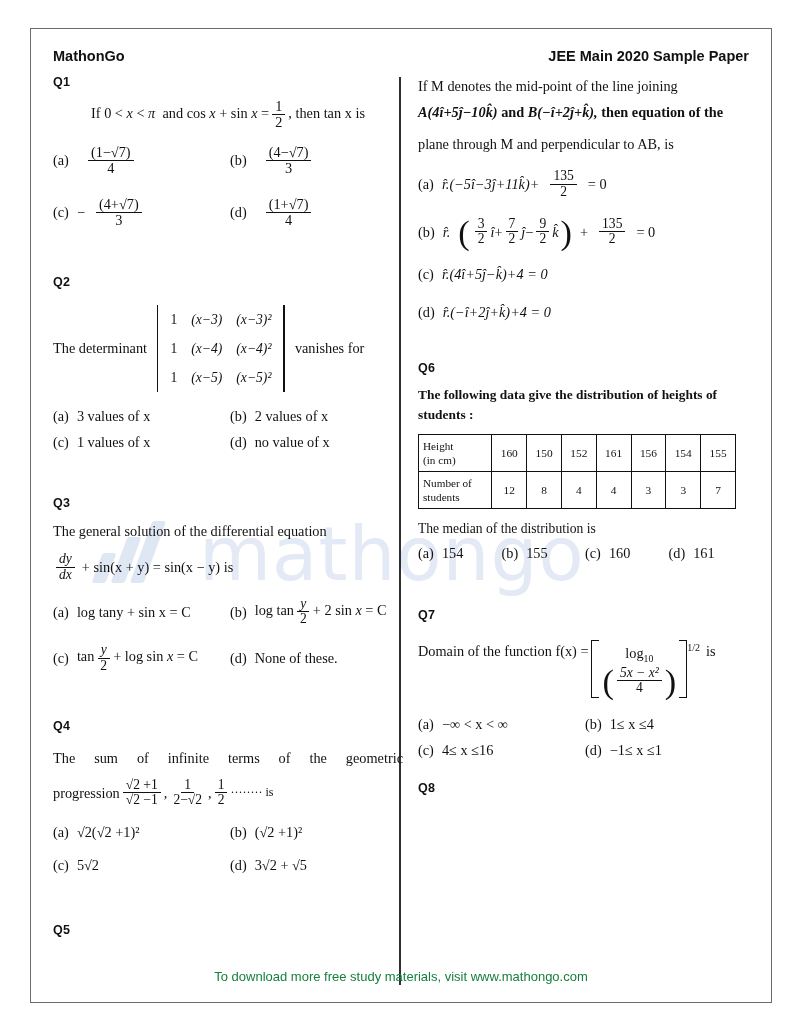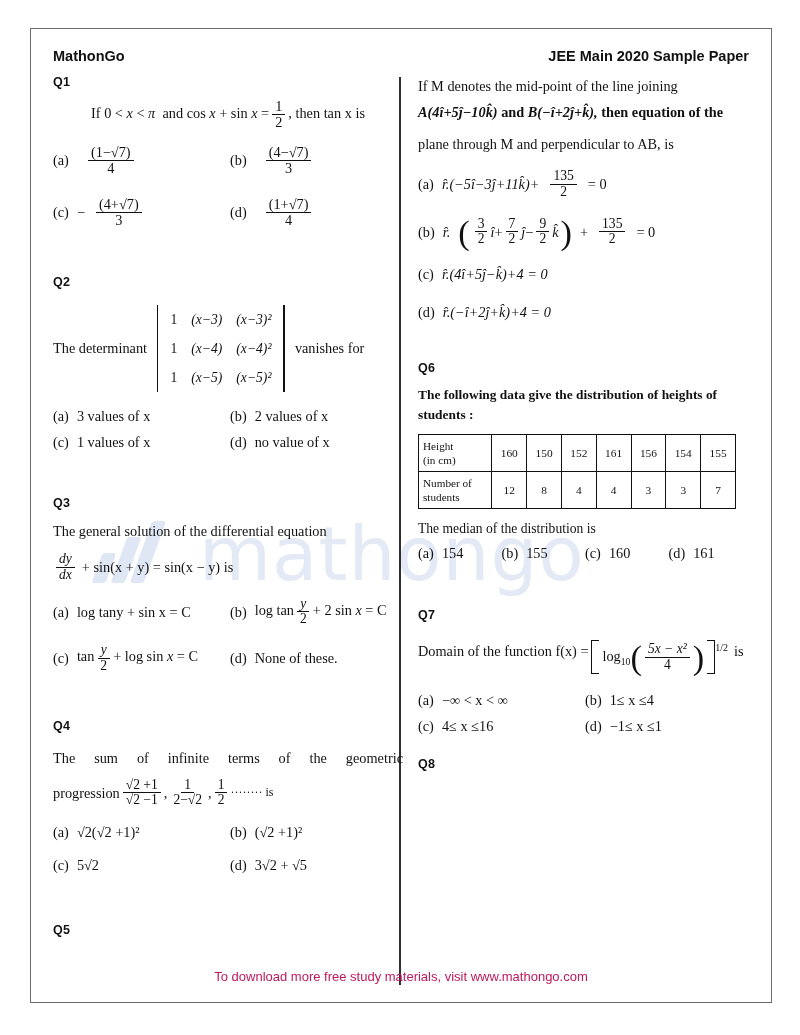"log10" .brk>.mid { flex-direction: none -> column }
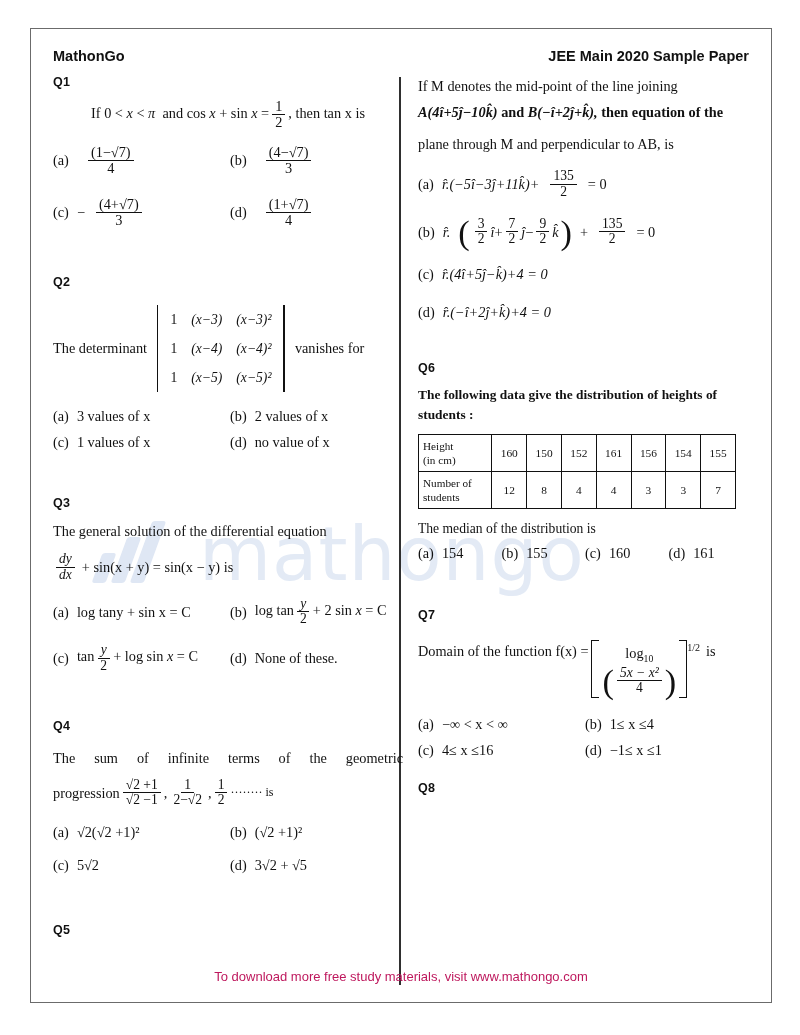"To download more free study" .footer { color: #be185d -> #15803d }
